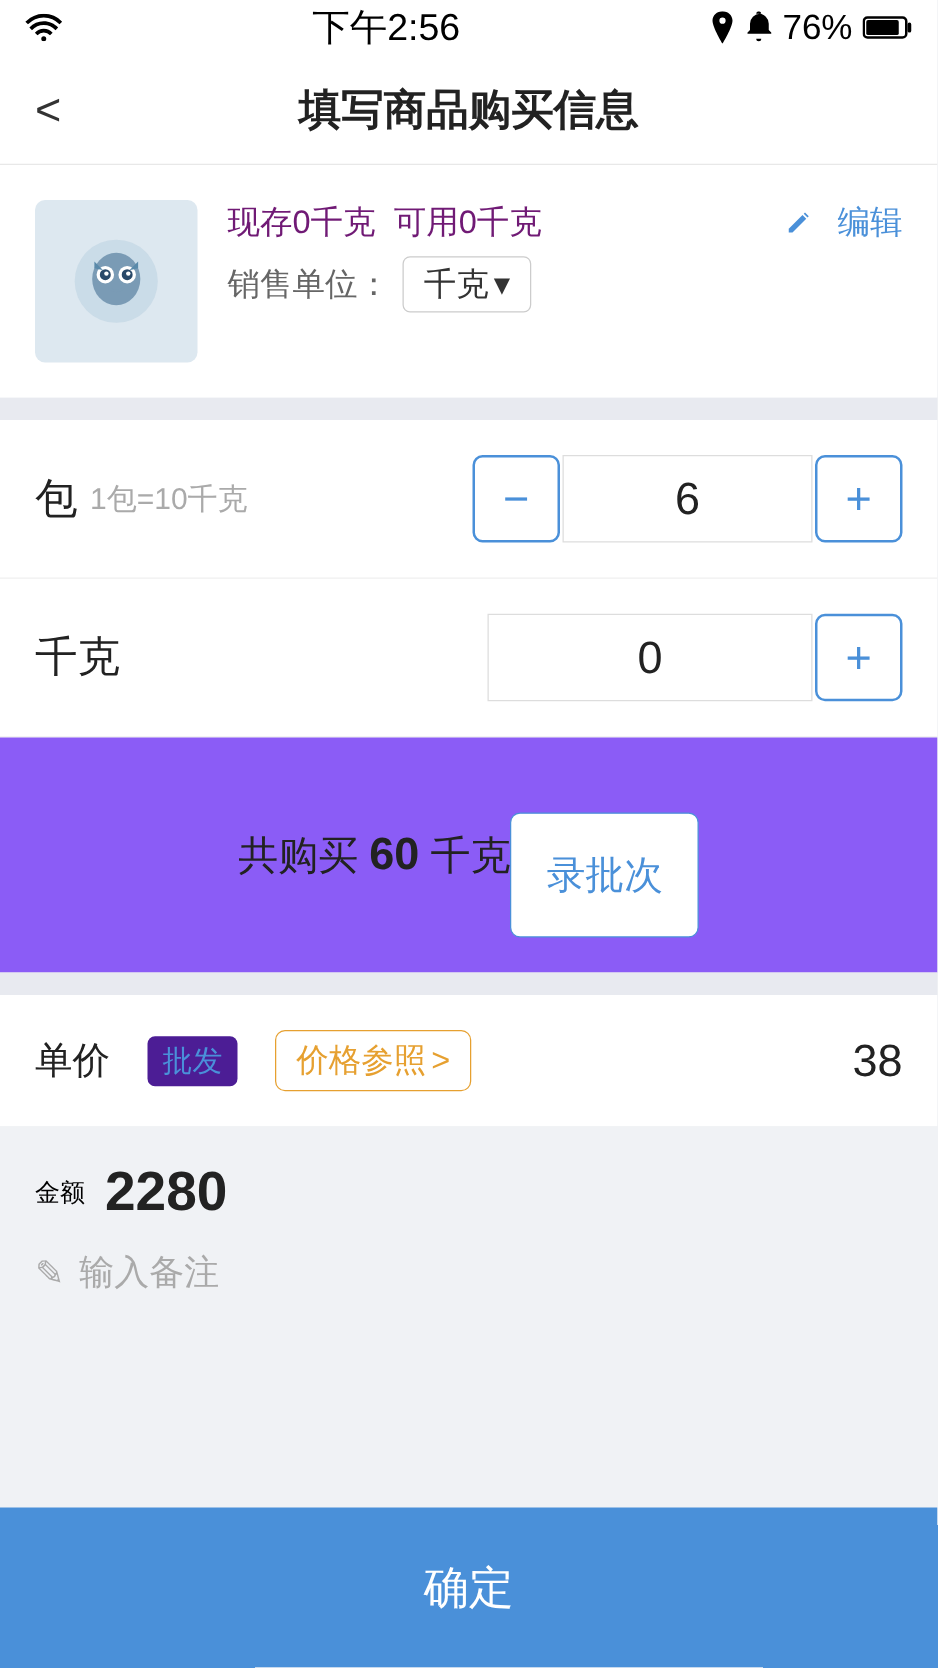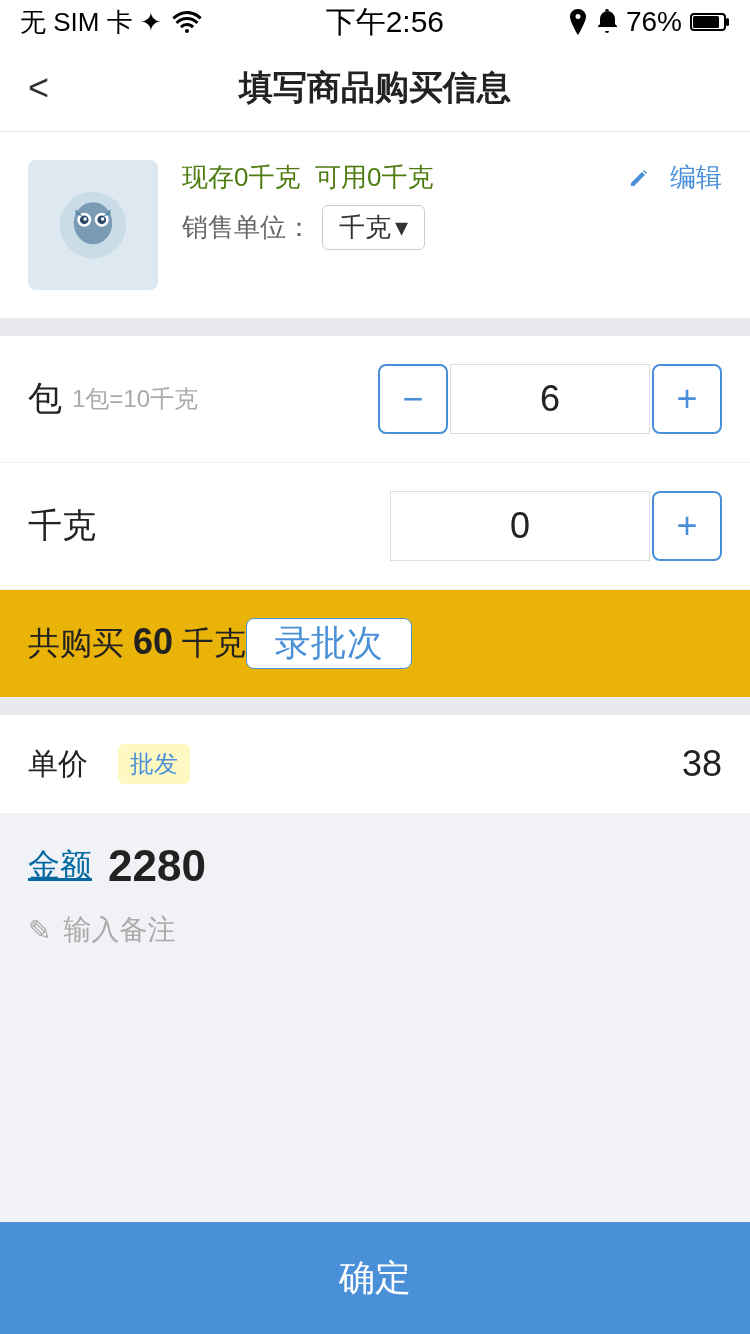"无 SIM 卡 ✦" span { html: <span>无 SIM 卡 ✦</span> -> none }
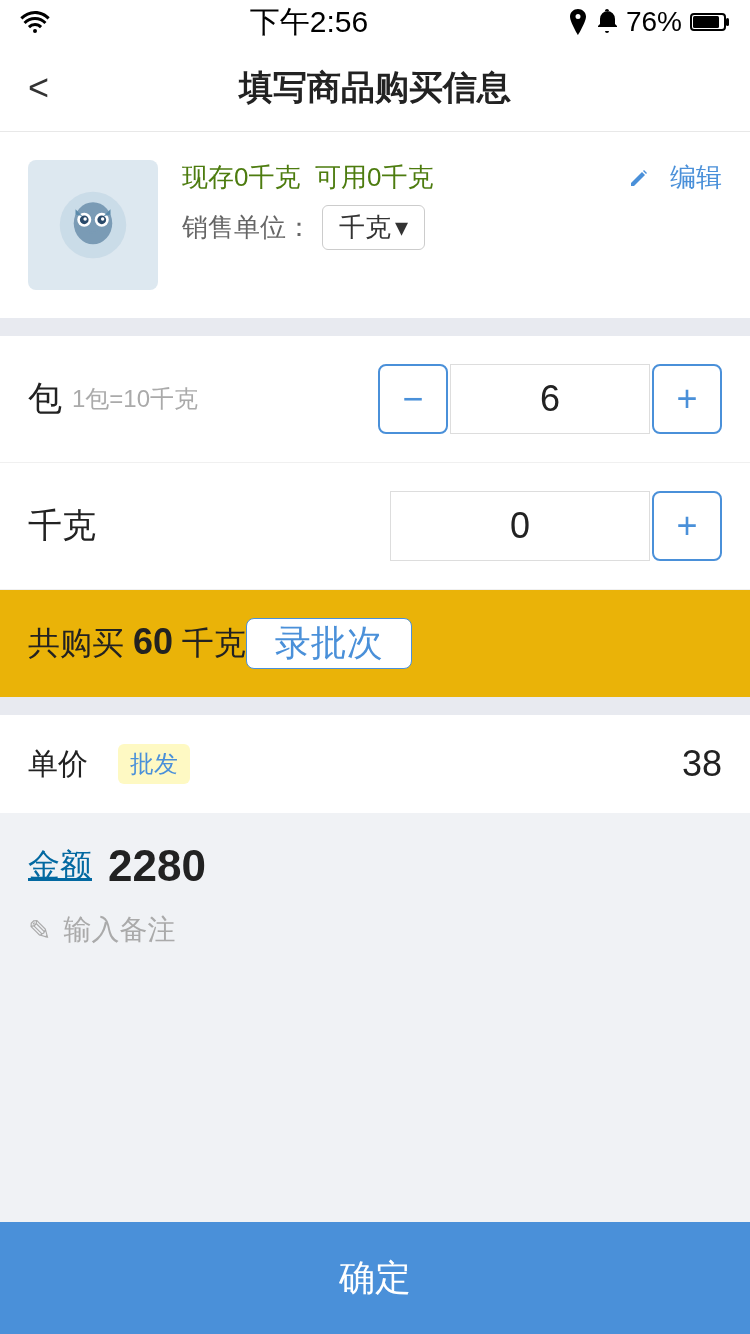"现存0千克 可用0千克" .product-stock { color: #4d7c0f -> #701a75 }
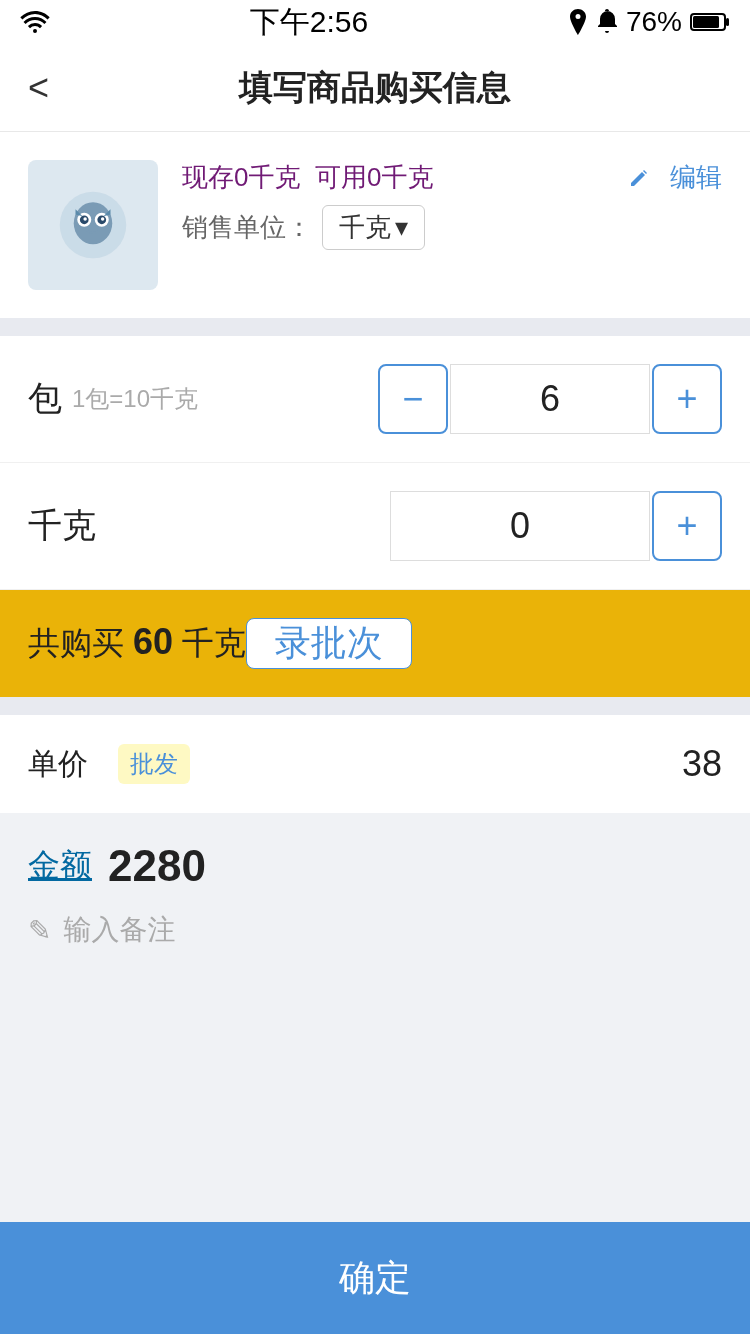"共购买 60 千克" .total-row { background: #eab308 -> #8b5cf6; justify-content: flex-start -> center }
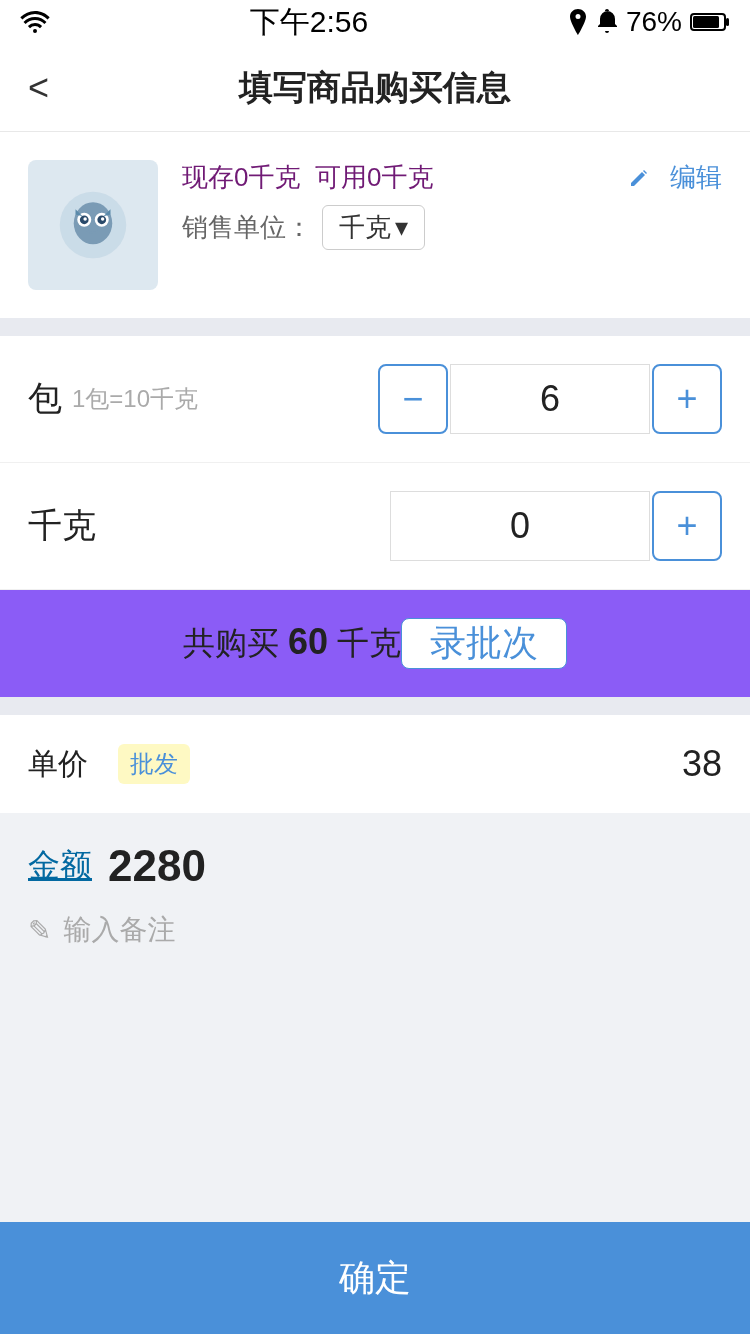"录批次" .batch-btn { font-size: 36px -> 31px; margin-top: none -> 32px; padding: 0 28px -> 28px 28px }
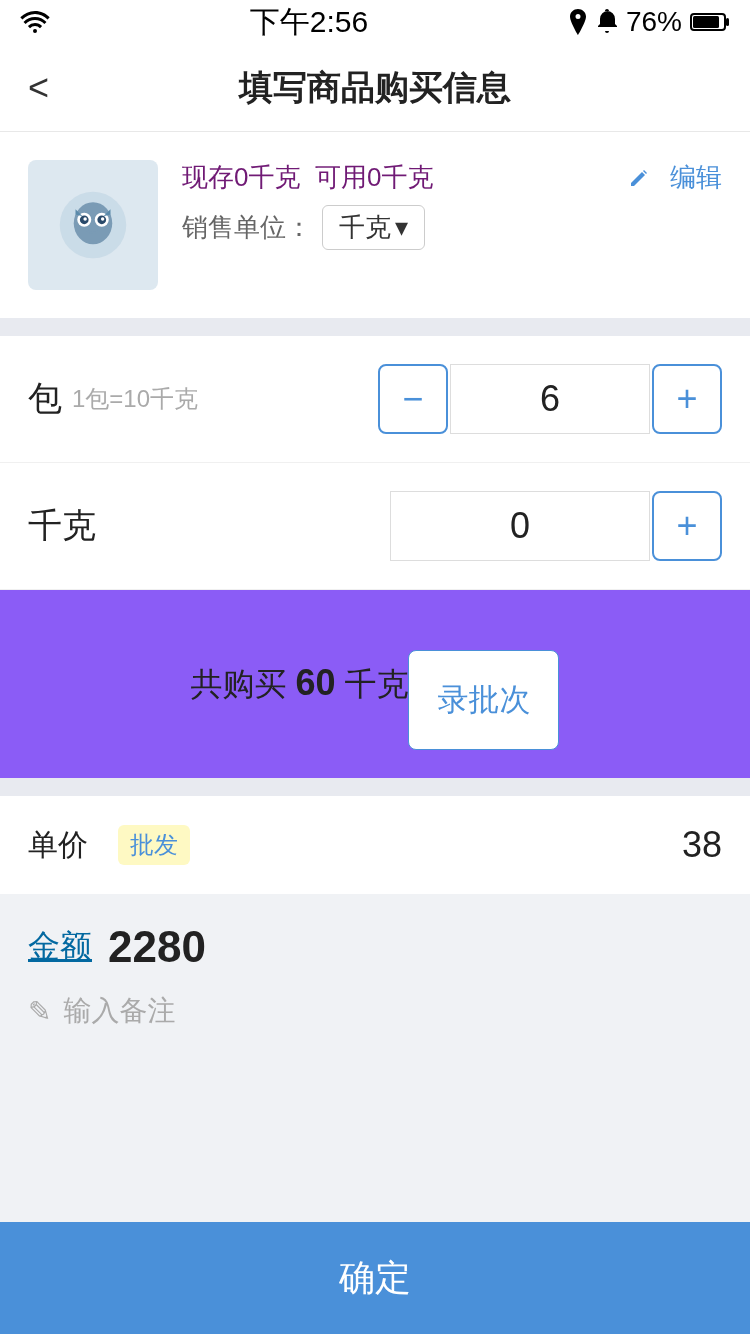"批发" .price-tag { background: #fef9c3 -> #4c1d95 }
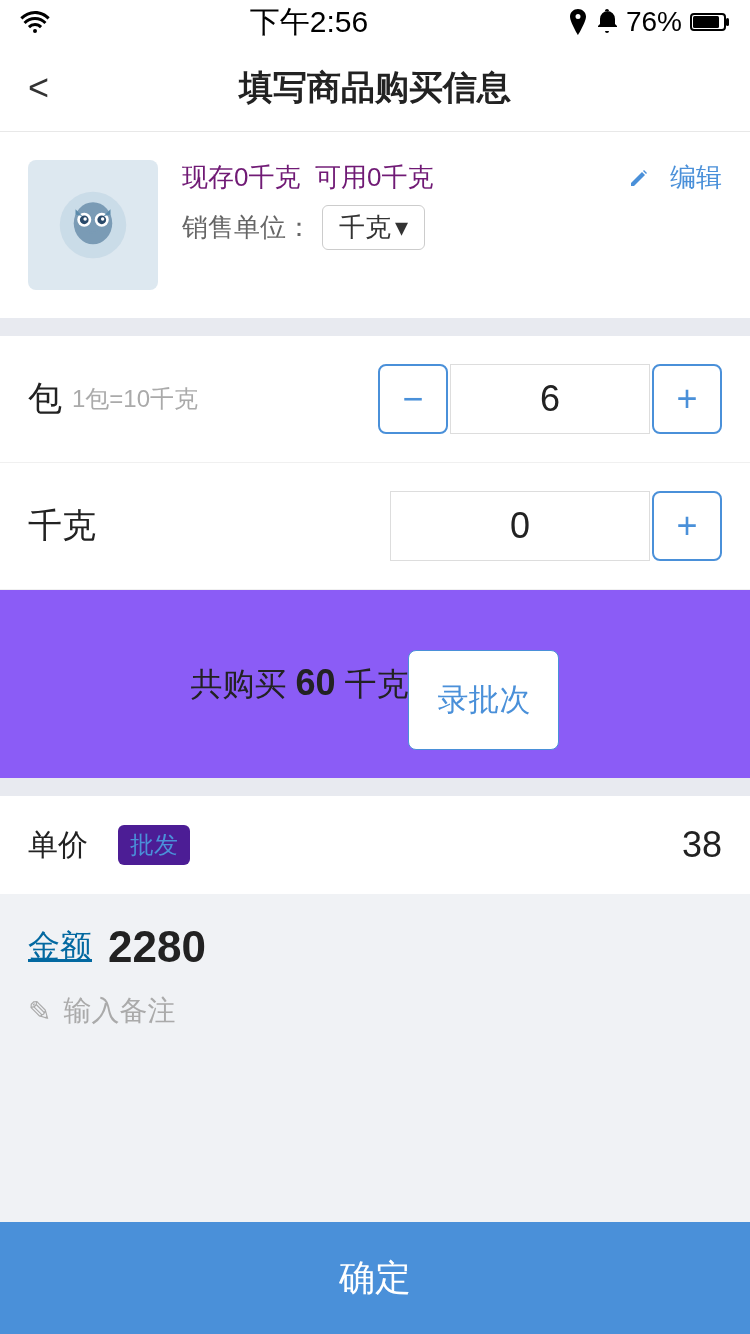"价格参照" div.price-ref-btn { html: none -> <div> <span>价格参照</span> <span>&gt;</span> </div> }
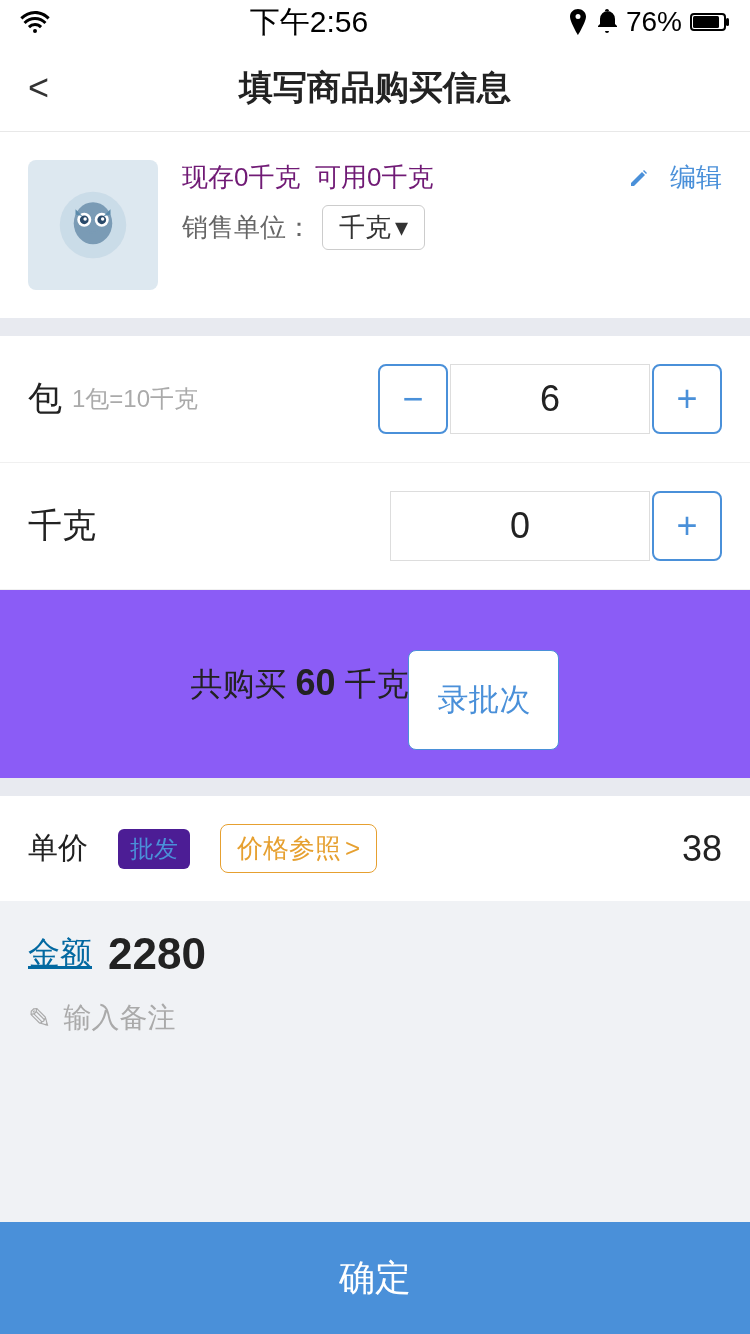"金额" .amount-label { color: #0369a1 -> #000000; font-size: 32px -> 20px; text-decoration: underline -> none }
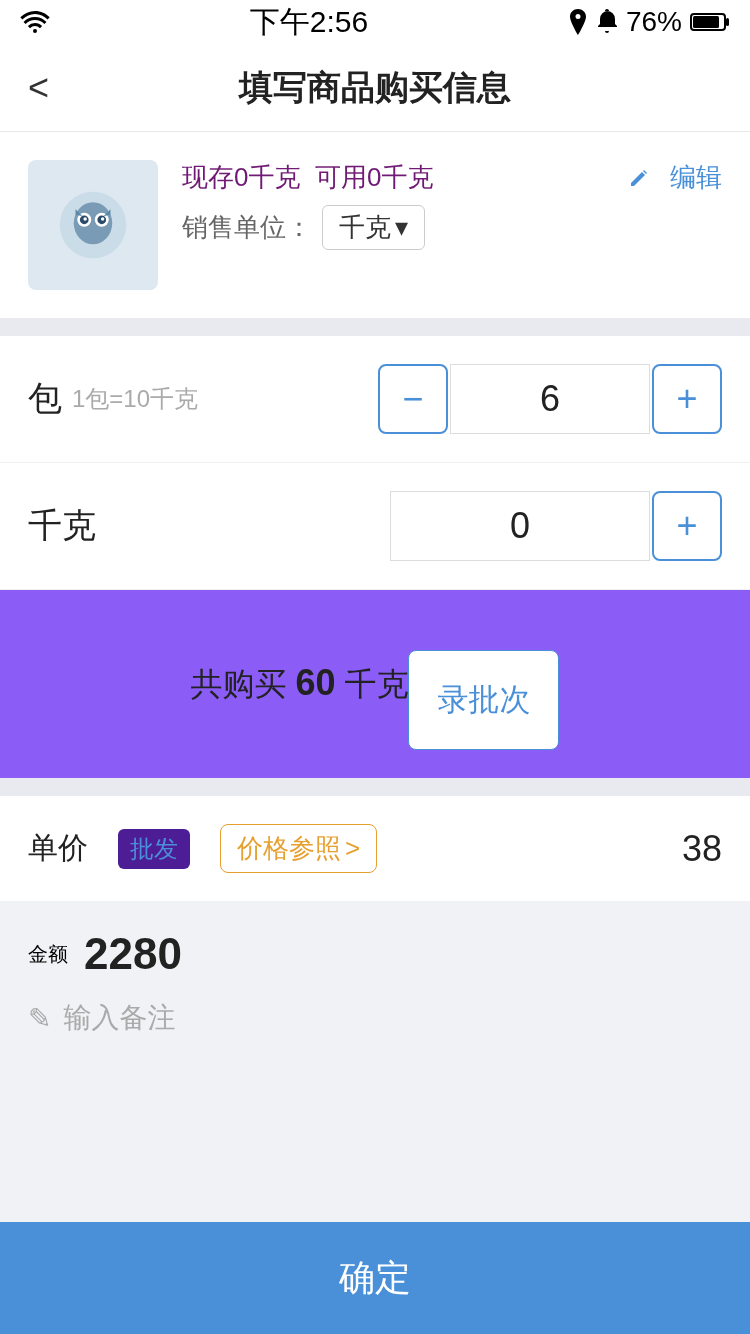"确定" .bottom-bar { height: 112px -> 128px }
